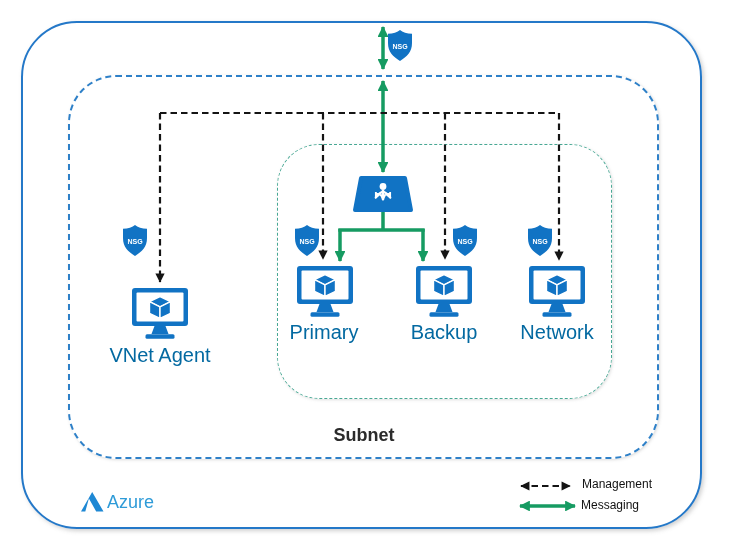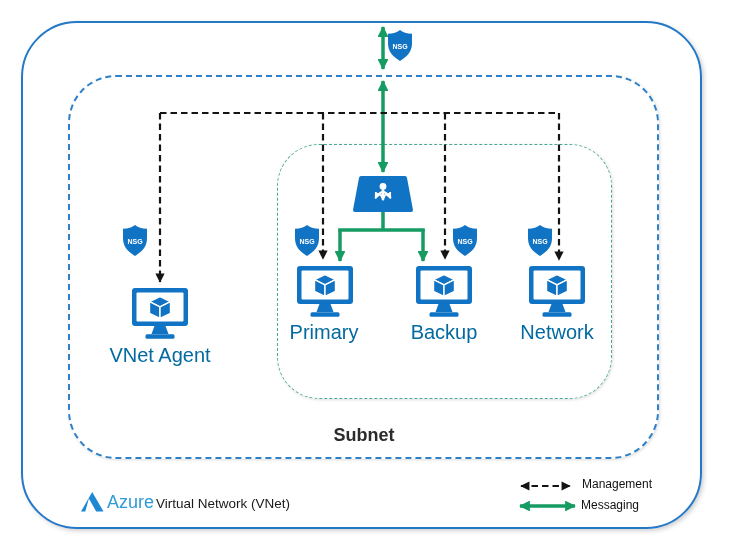"Virtual Network (VNet)" div.abs { html: <div>Virtual Network (VNet)</div> -> none }
